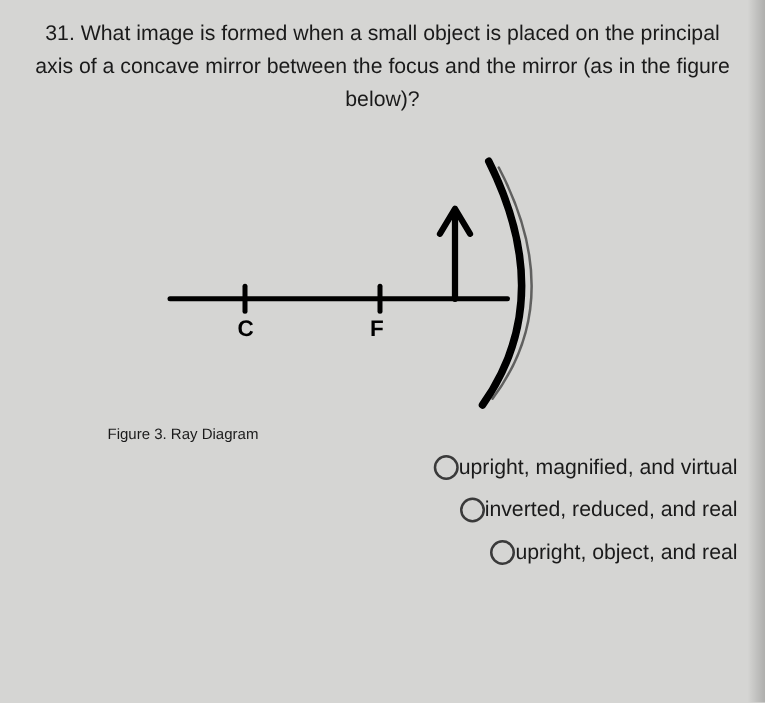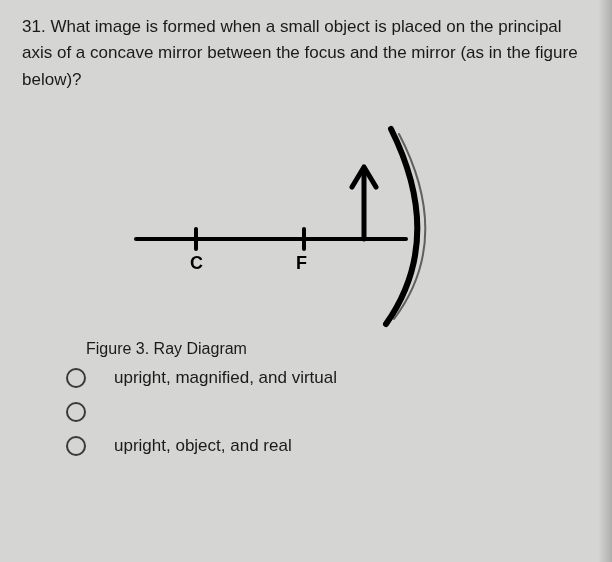"31. What image is formed" .question-text { text-align: none -> center }
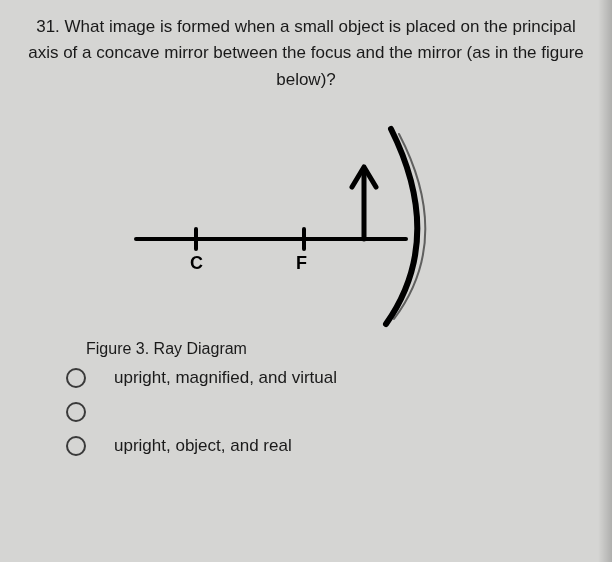"Figure 3. Ray Diagram" .caption { font-size: 16px -> 12px }
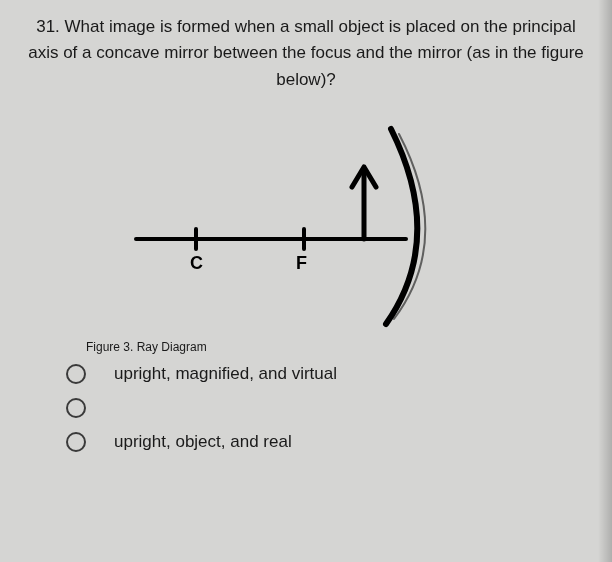"upright, magnified, and virtual" .option { gap: 28px -> 0; justify-content: none -> flex-end }
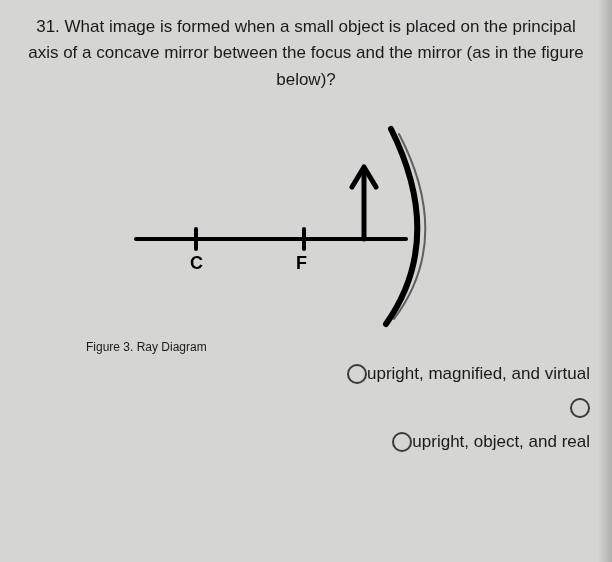"inverted, reduced, and real" span.opt-label { html: none -> <span>inverted, reduced, and real</span> }
